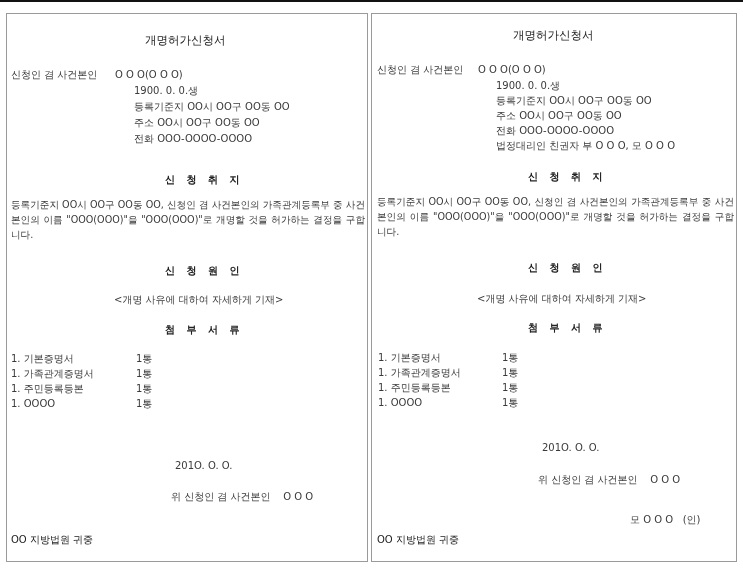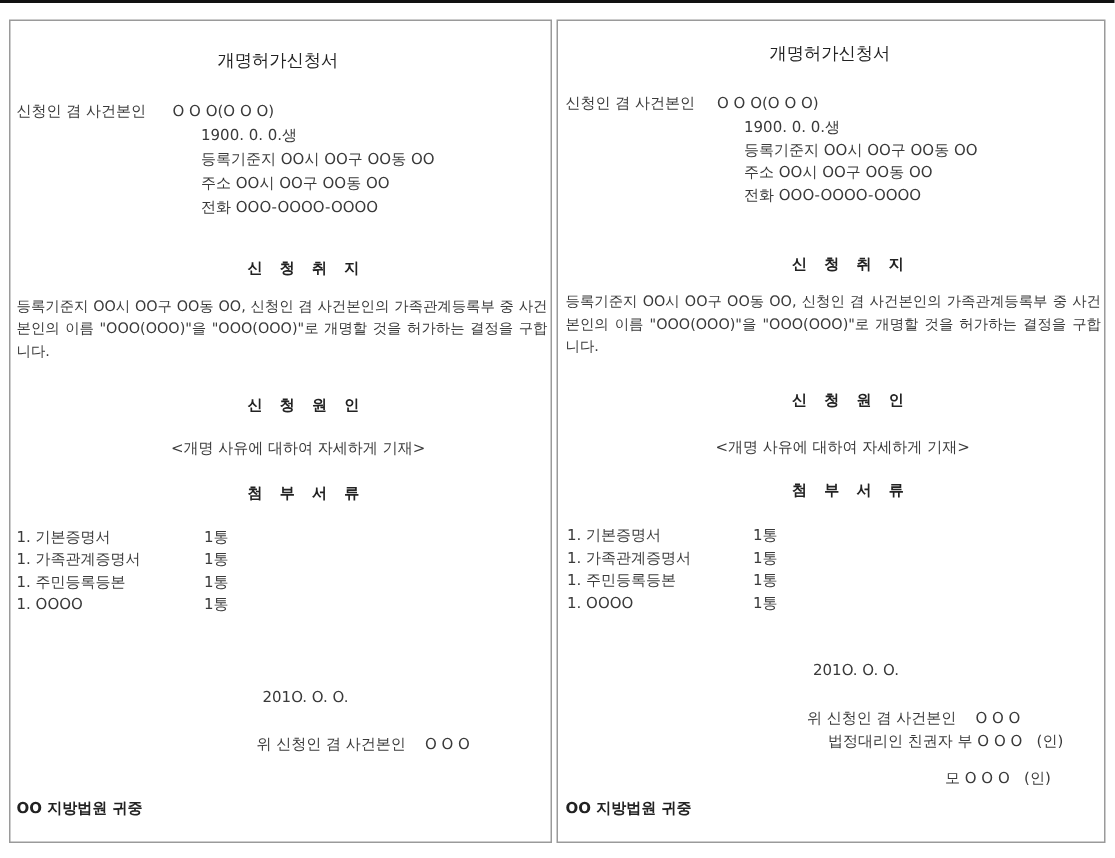"법정대리인 친권자 부 O O" div.abs { html: none -> <div>법정대리인 친권자 부 O O O, 모 O O O</div> }
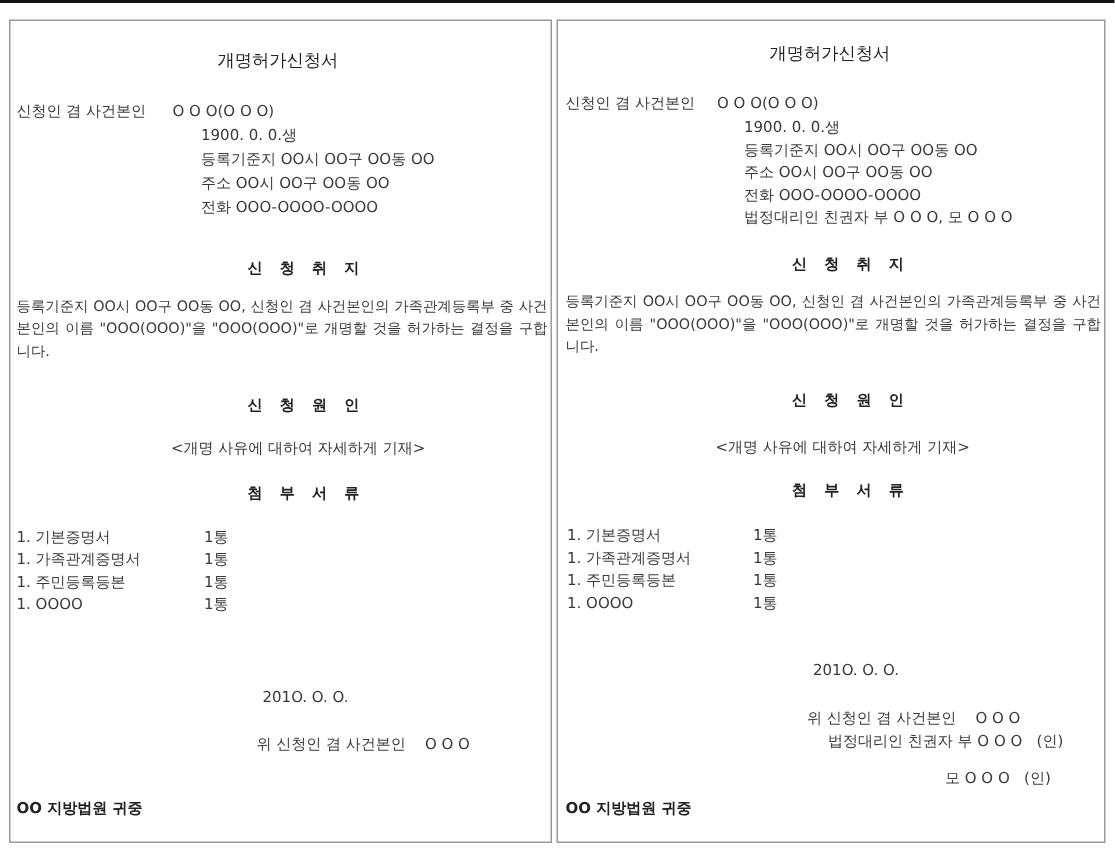"법정대리인 친권자 부 O O O" div.abs { html: <div>법정대리인 친권자 부 O O O (인)</div> -> none }
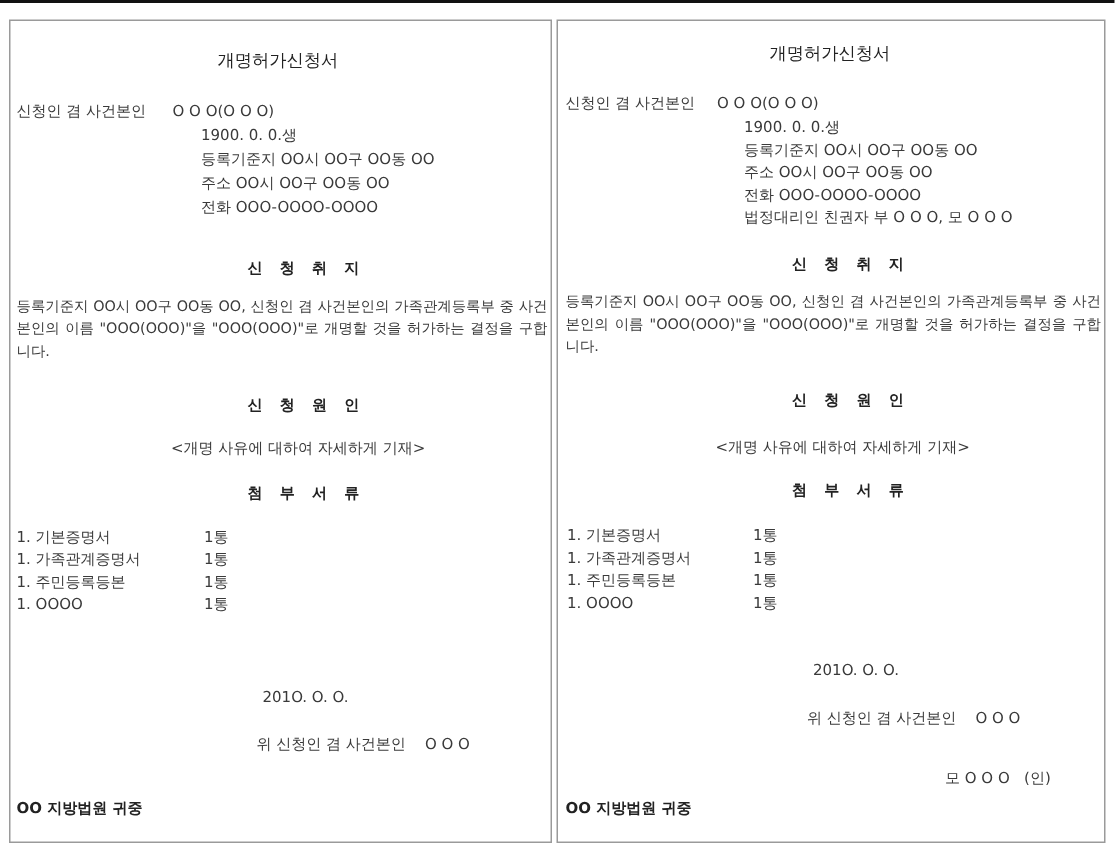"OO 지방법원 귀중" .court { font-weight: bold -> normal }
